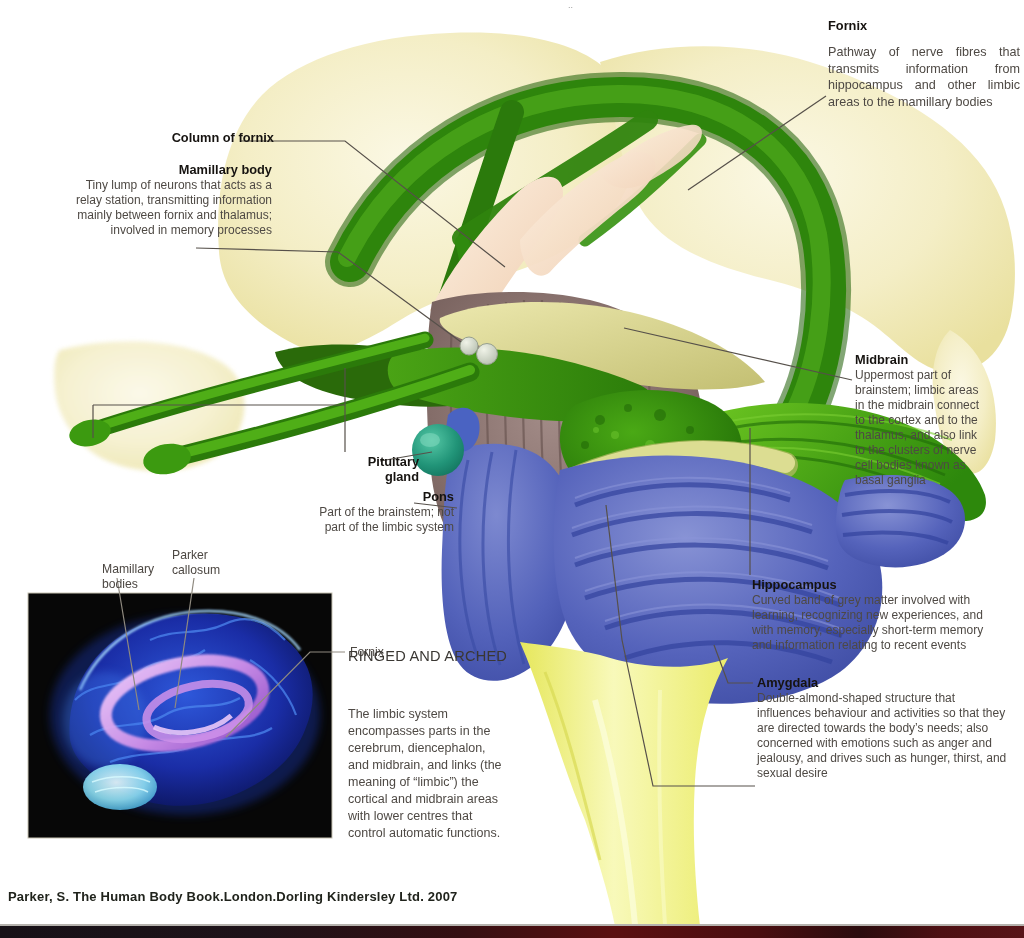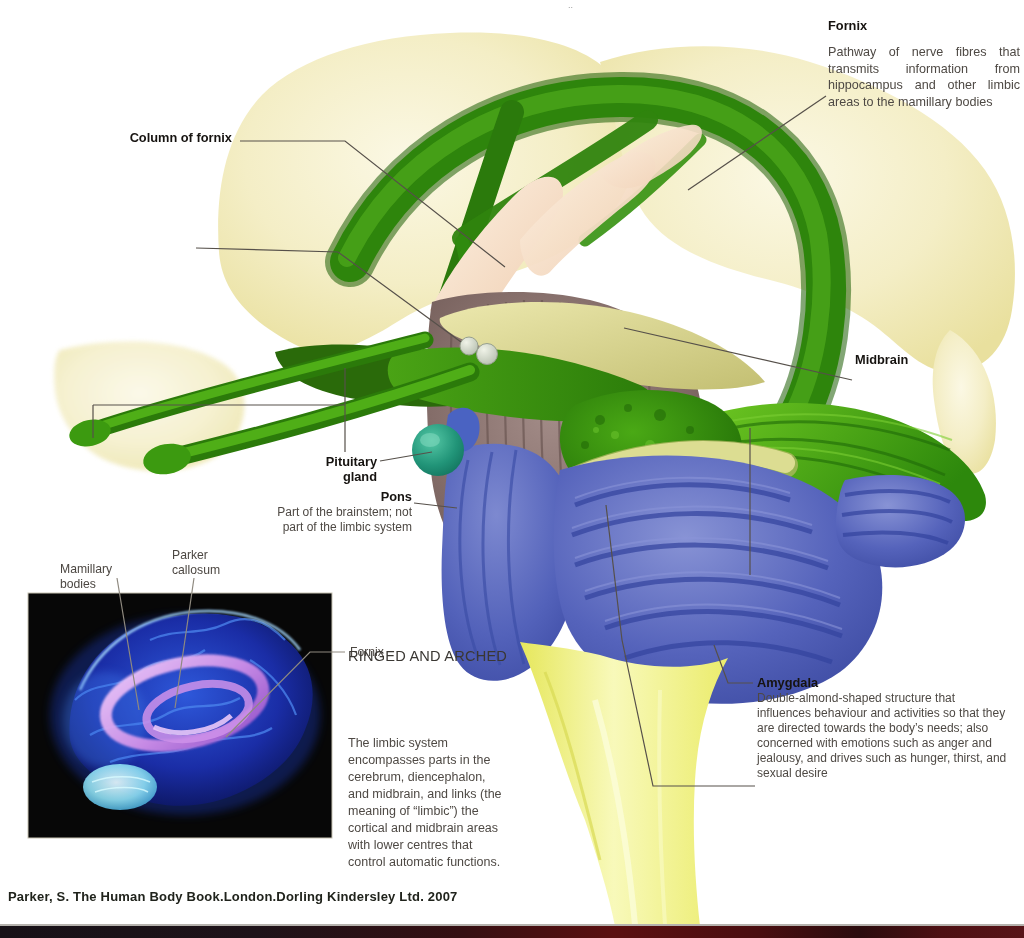"Column of fornix" .r { margin-left: none -> 42px }
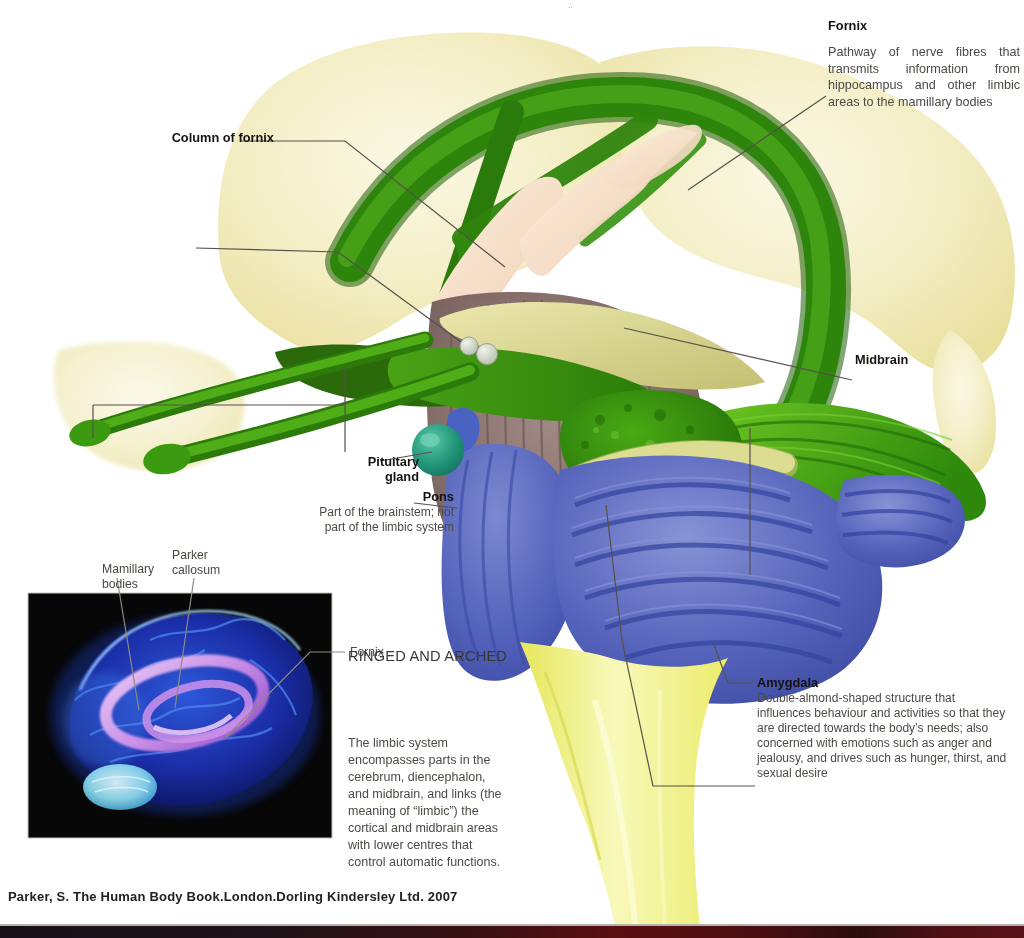"Mamillary body" div.lbl { html: none -> <div> <div>Mamillary body</div> <div>Tiny lump of neurons that acts as a relay station, transmitting information mainly between fornix and thalamus; involved in memory processes</div> </div> }
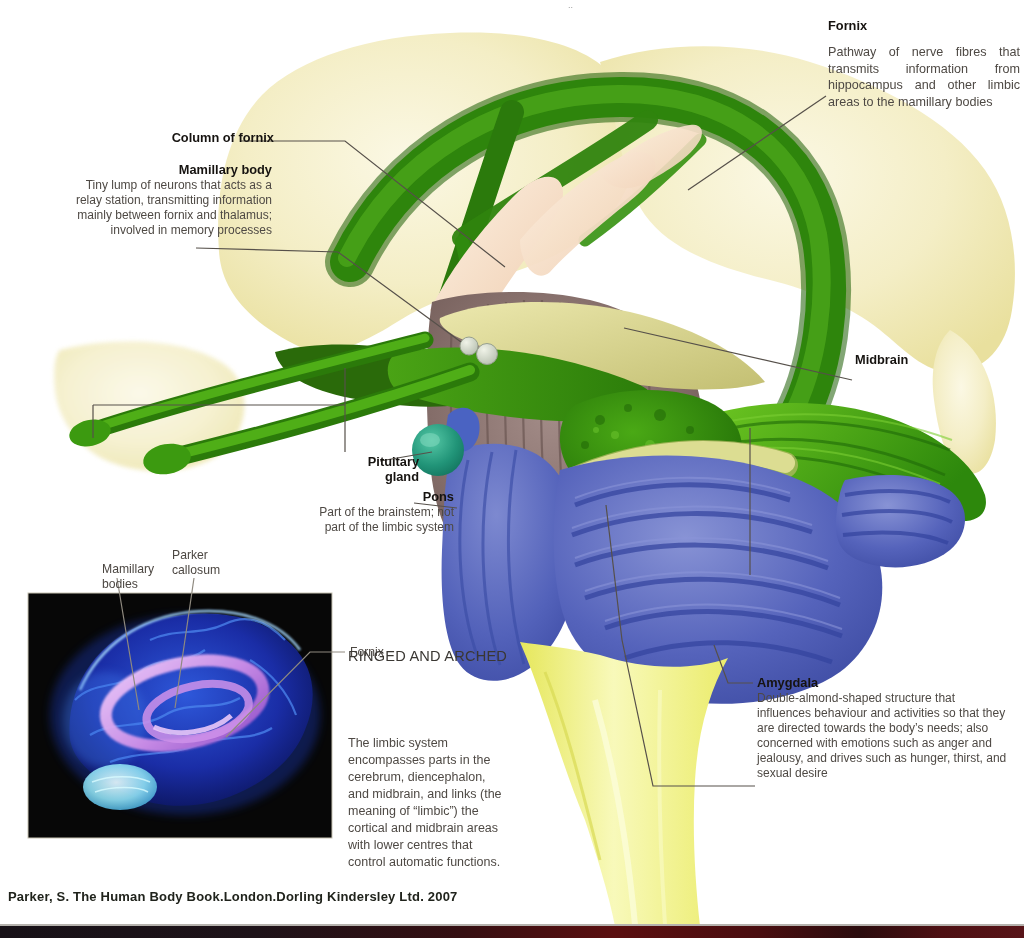"Uppermost part of brainstem; limbic" div.bd { html: none -> <div>Uppermost part of brainstem; limbic areas in the midbrain connect to the cortex and to the thalamus, and also link to the clusters of nerve cell bodies known as basal ganglia</div> }
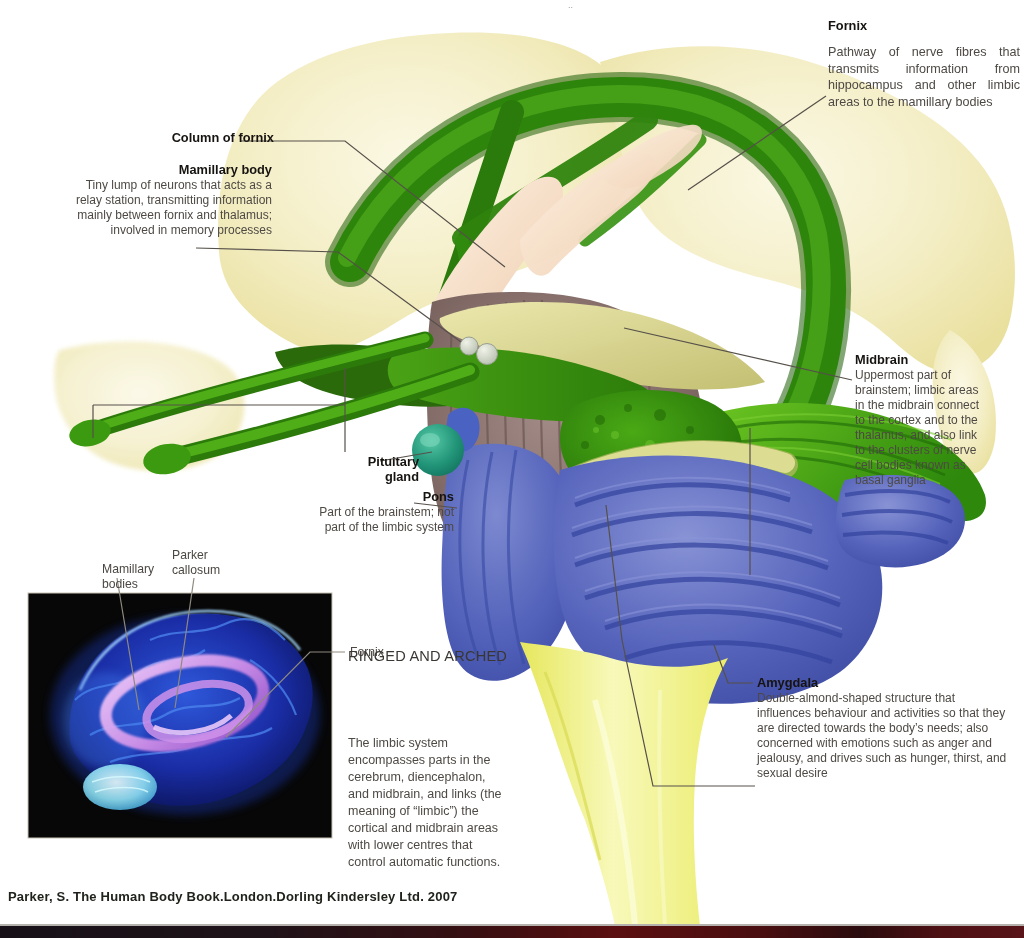"Hippocampus" div.lbl { html: none -> <div> <div>Hippocampus</div> <div>Curved band of grey matter involved with learning, recognizing new experiences, and with memory, especially short-term memory and information relating to recent events</div> </div> }
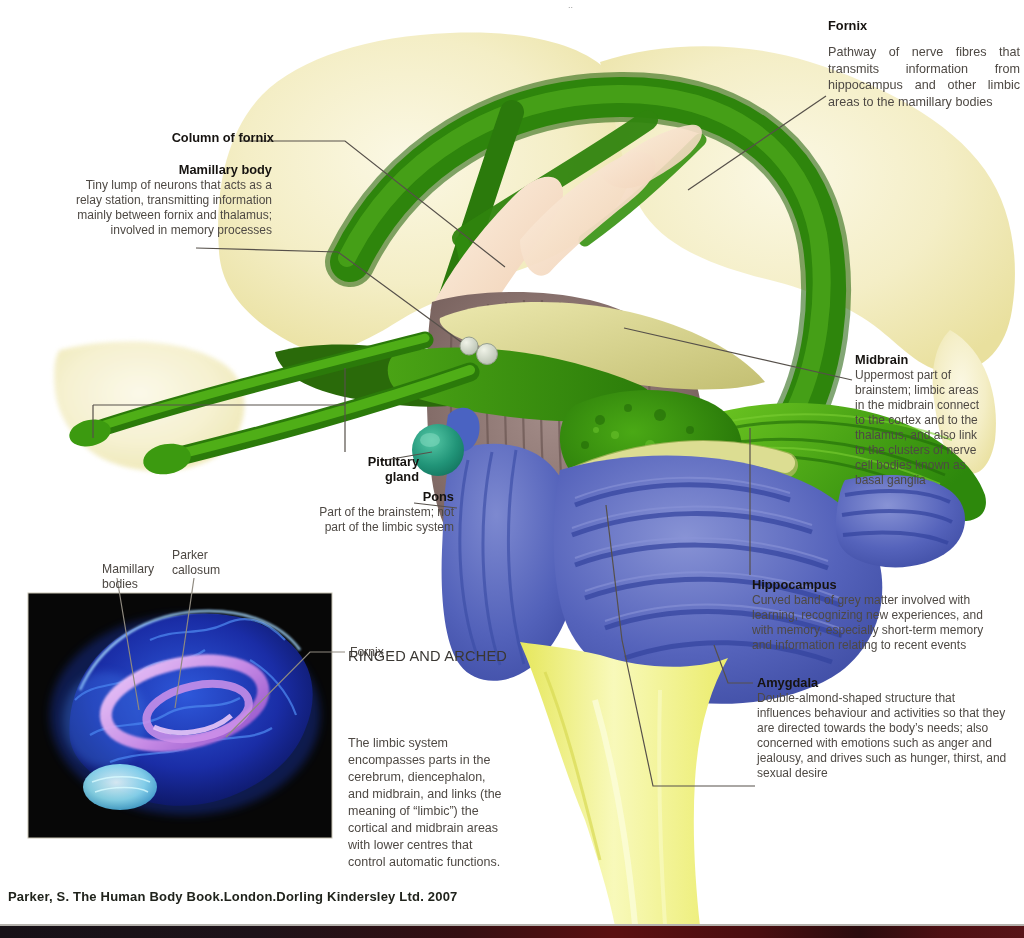"The limbic system encompasses parts" .cap-body { margin-top: 29px -> none }
